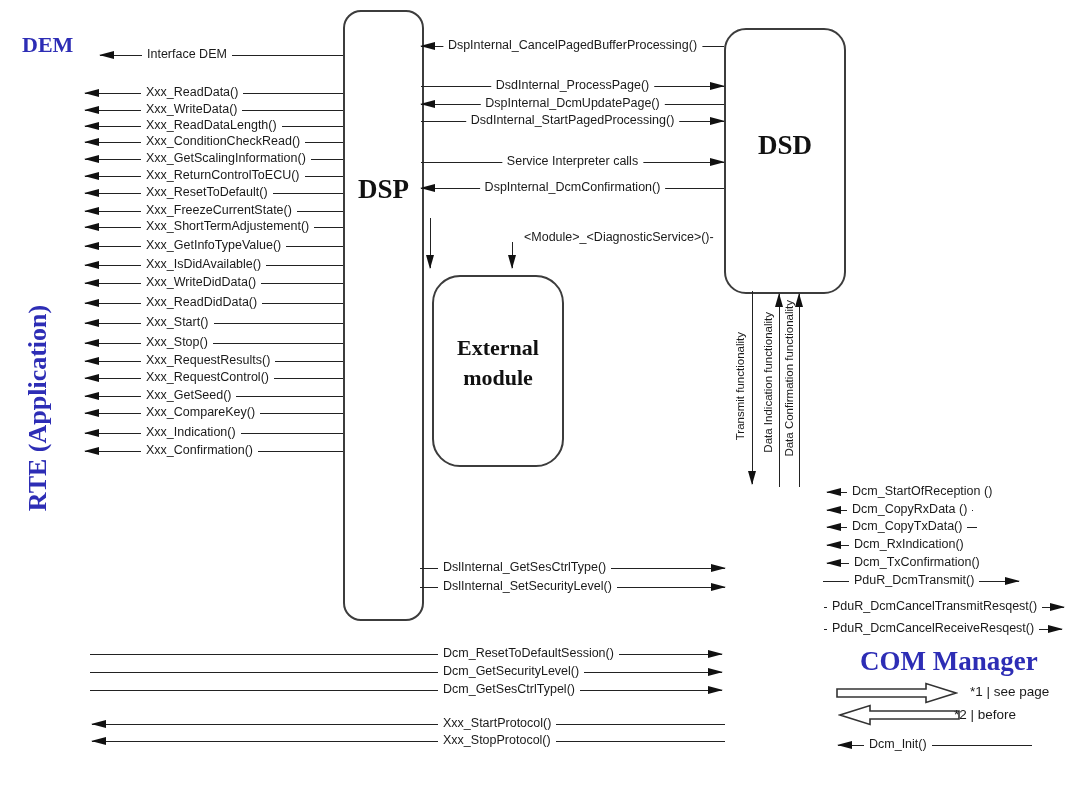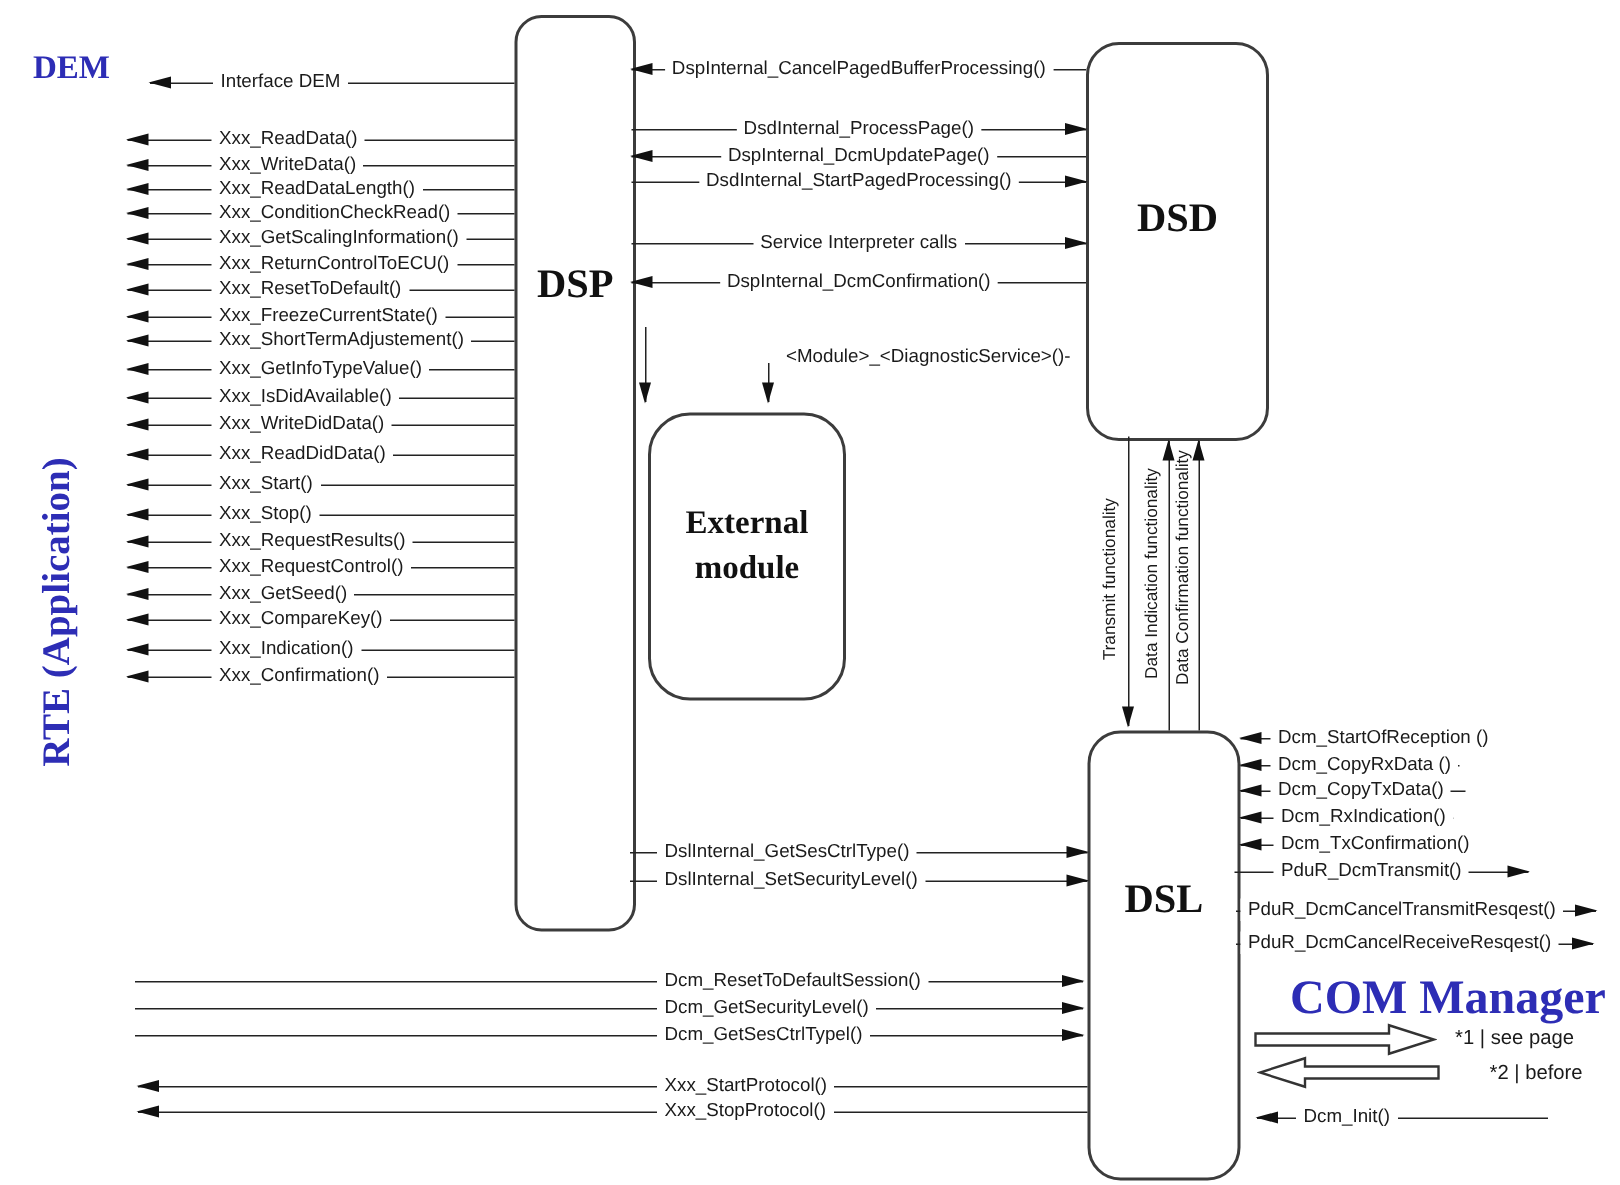"DSL" div.box { html: <div> <span>DSL</span> </div> -> none }
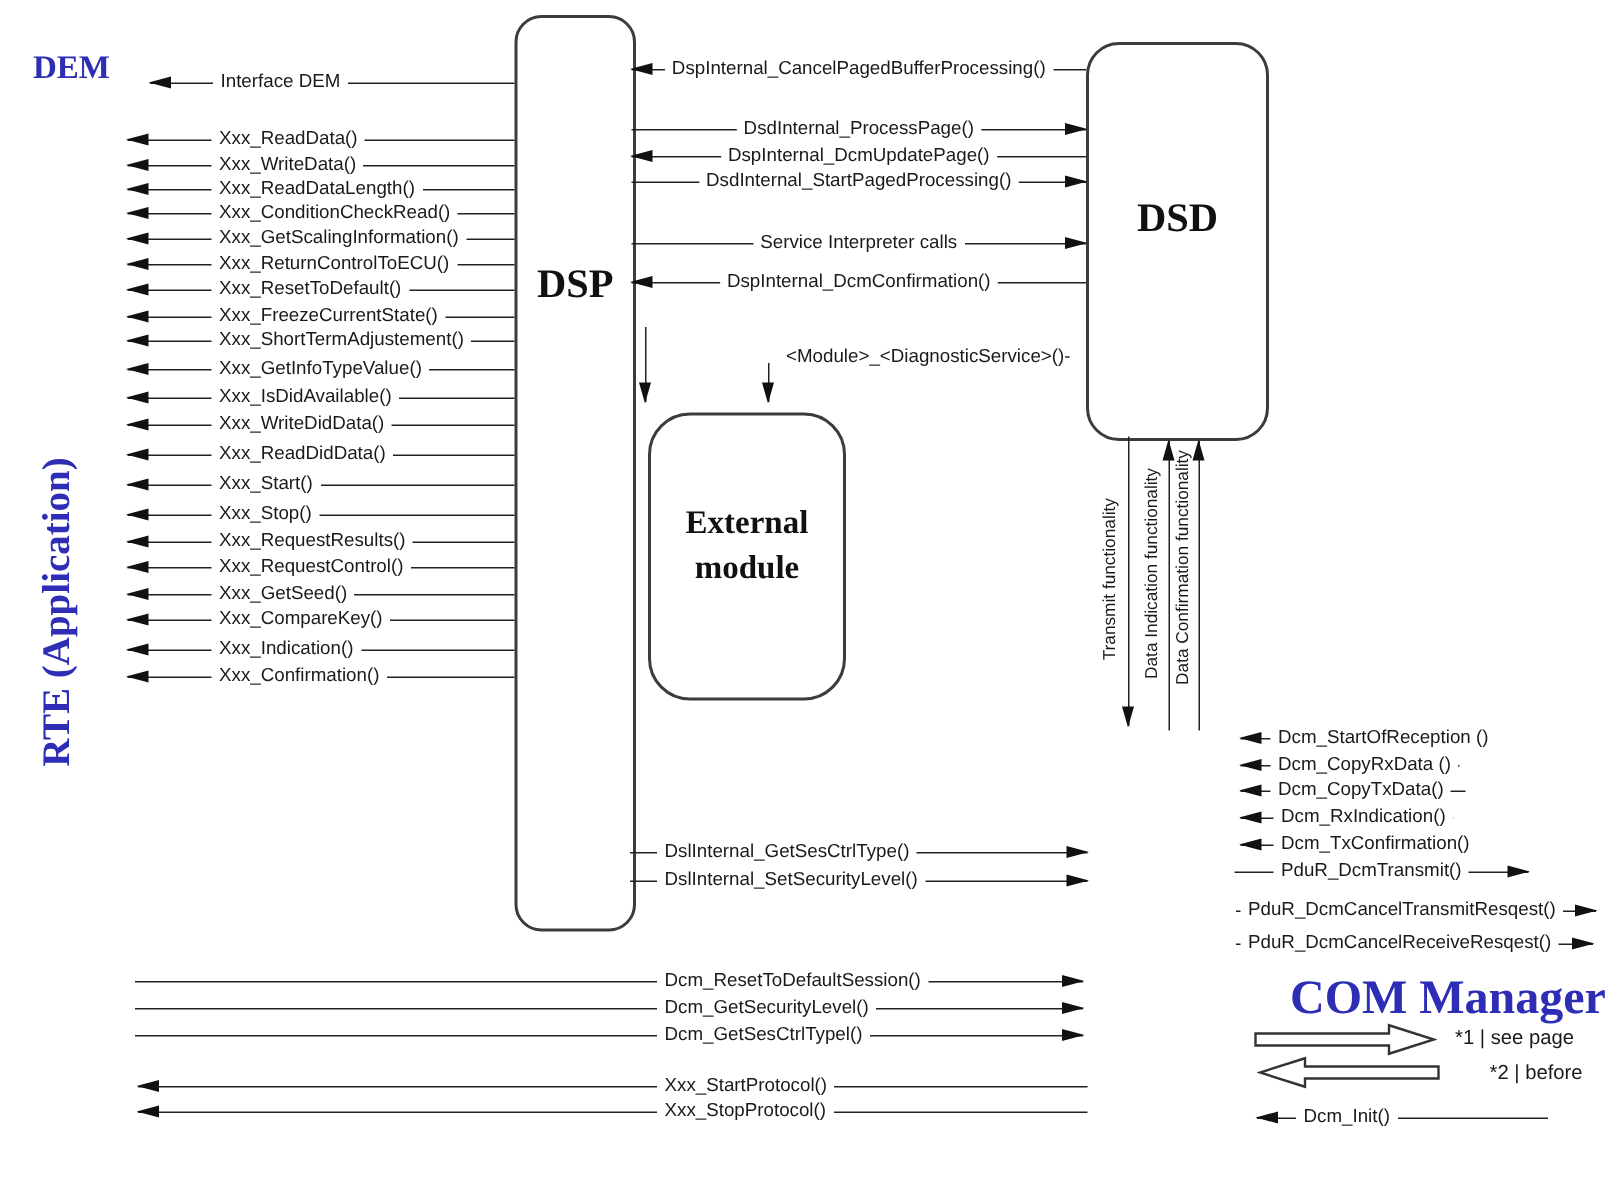"COM Manager" div.hd { font-size: 32px -> 27px }
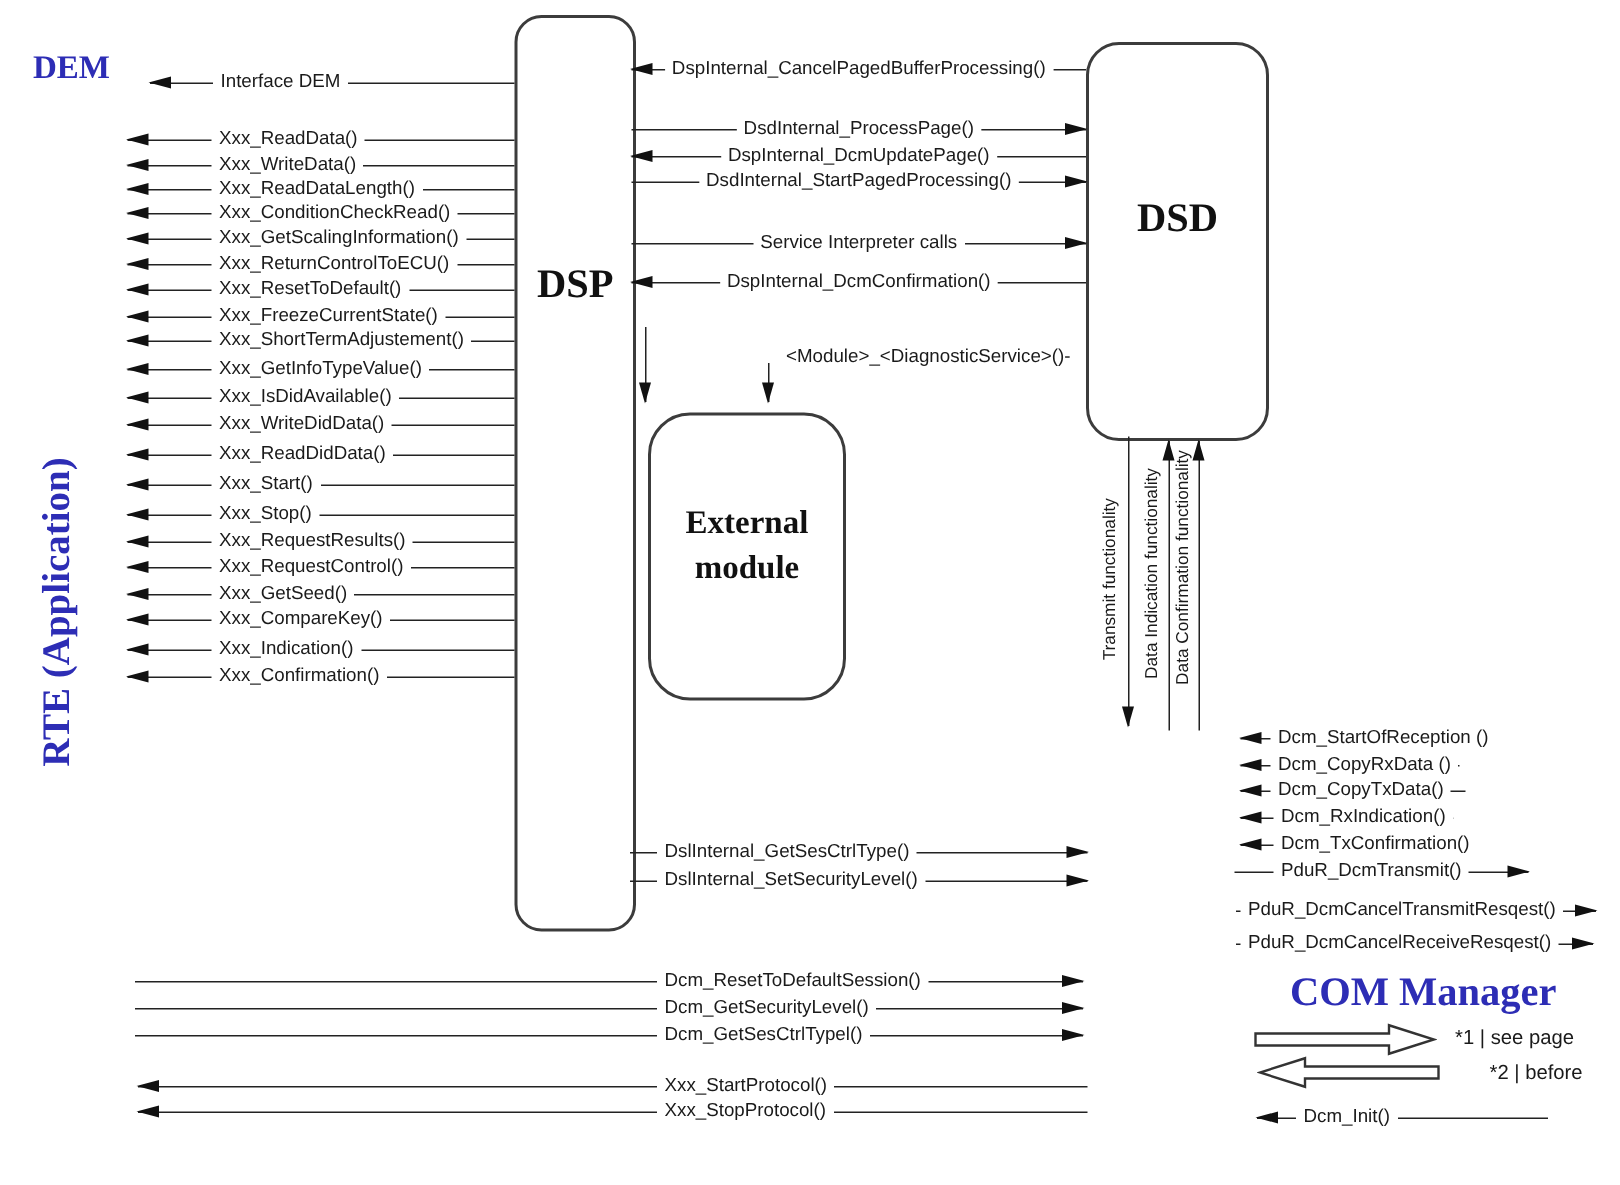"*2 | before" span.note { left: 993px -> 954px }
